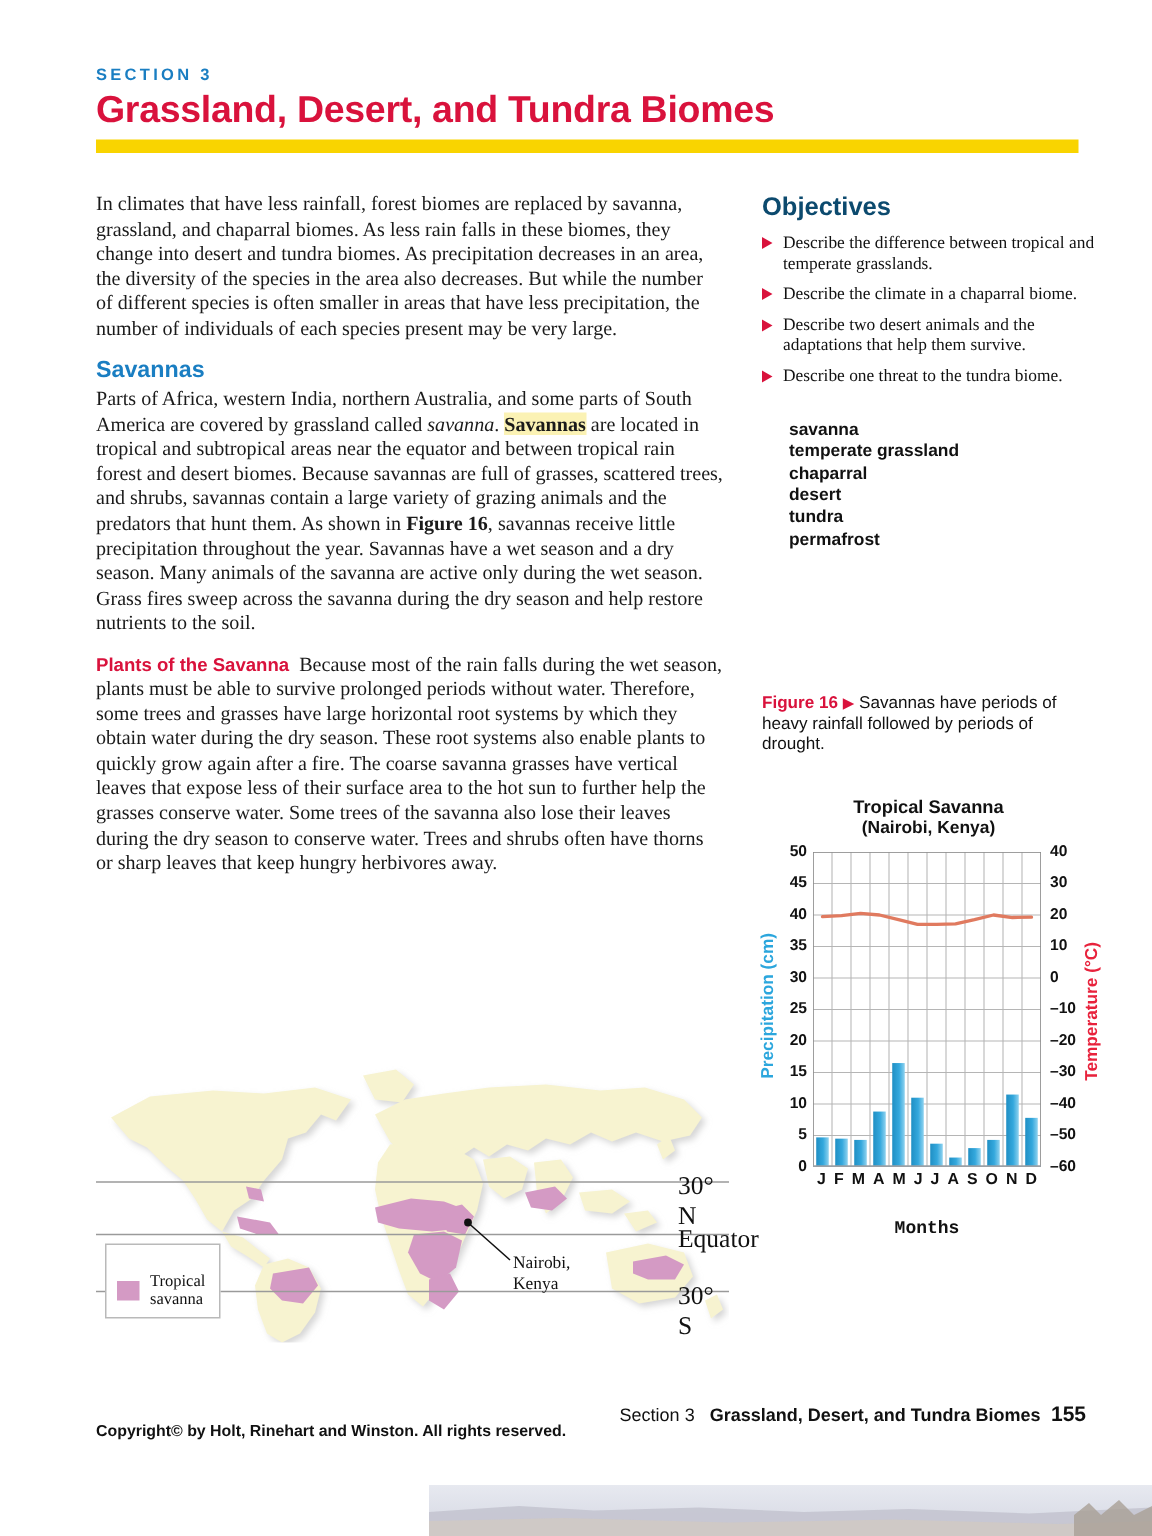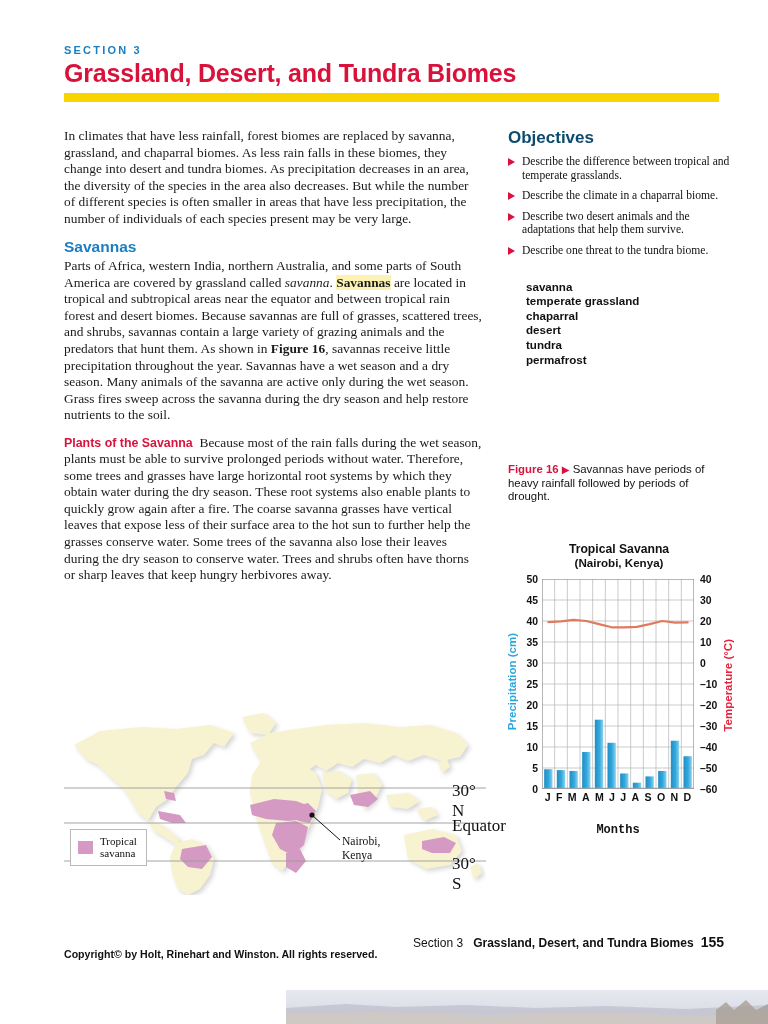"Tropical Savanna" .chart-wrap { margin-top: 39px -> 28px }
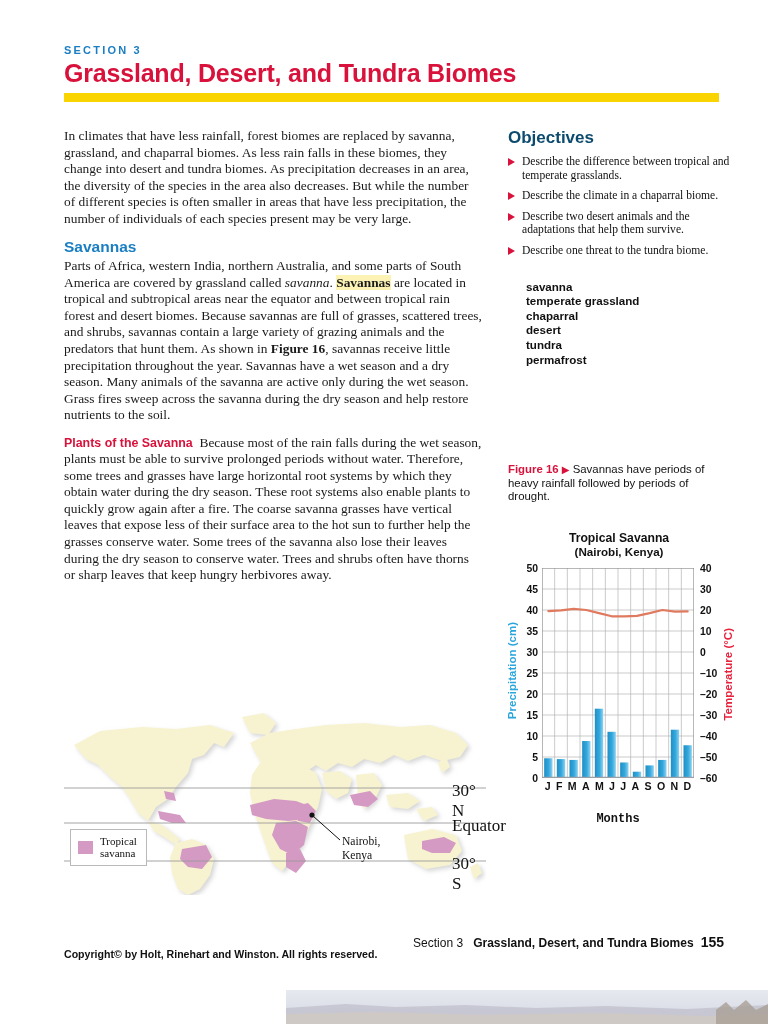"Tropical" .legend { padding: 5px 9px 5px 7px -> 18px 9px 5px 7px }
